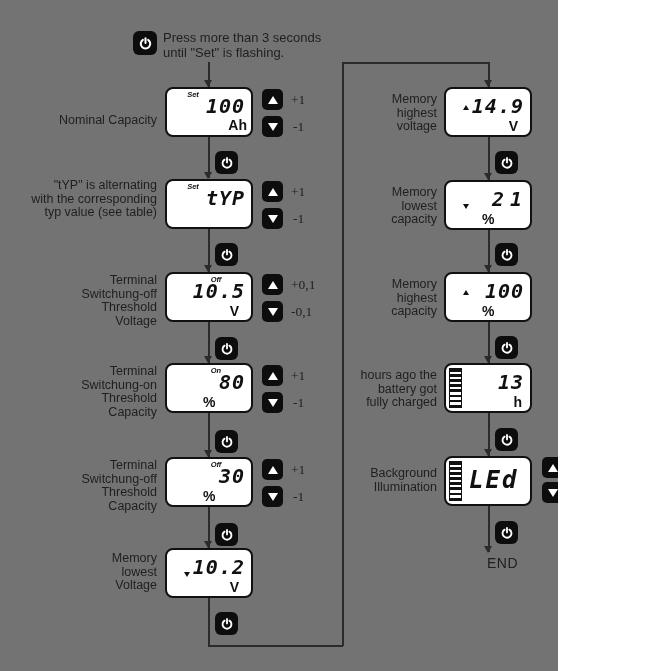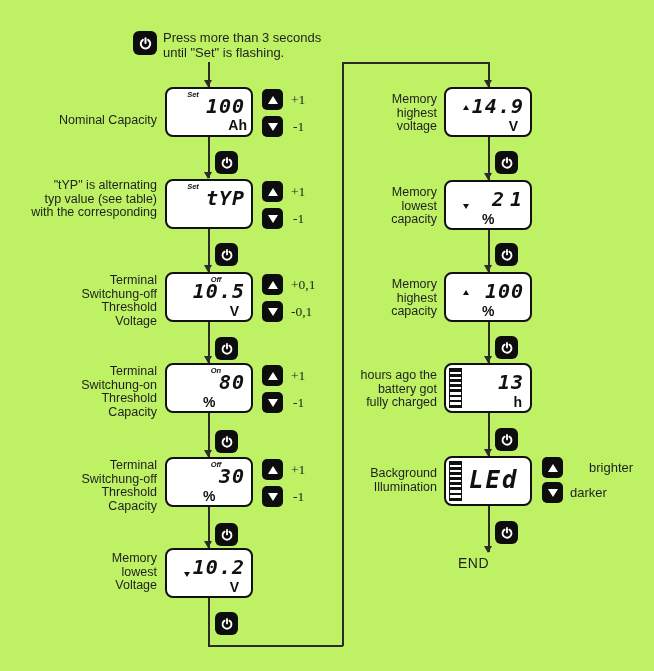"Press more than 3 seconds" #canvas { background: #bef264 -> #737373; width: 654px -> 558px }
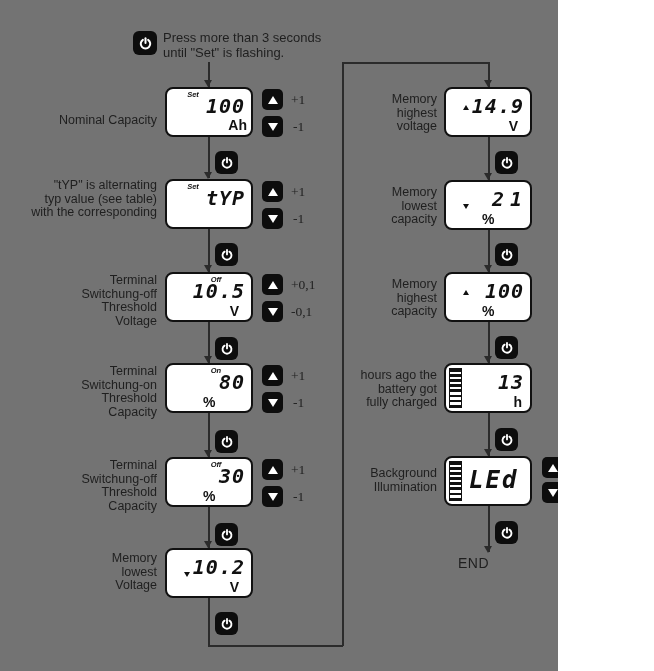"typ value (see table)" div { order: before "with the corresponding" -> after "with the corresponding" }
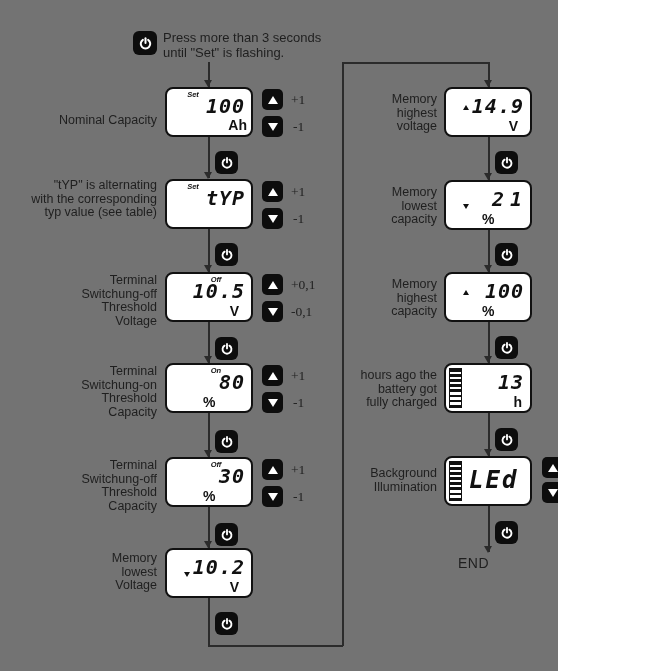"END" .endlbl { text-align: left -> right }
